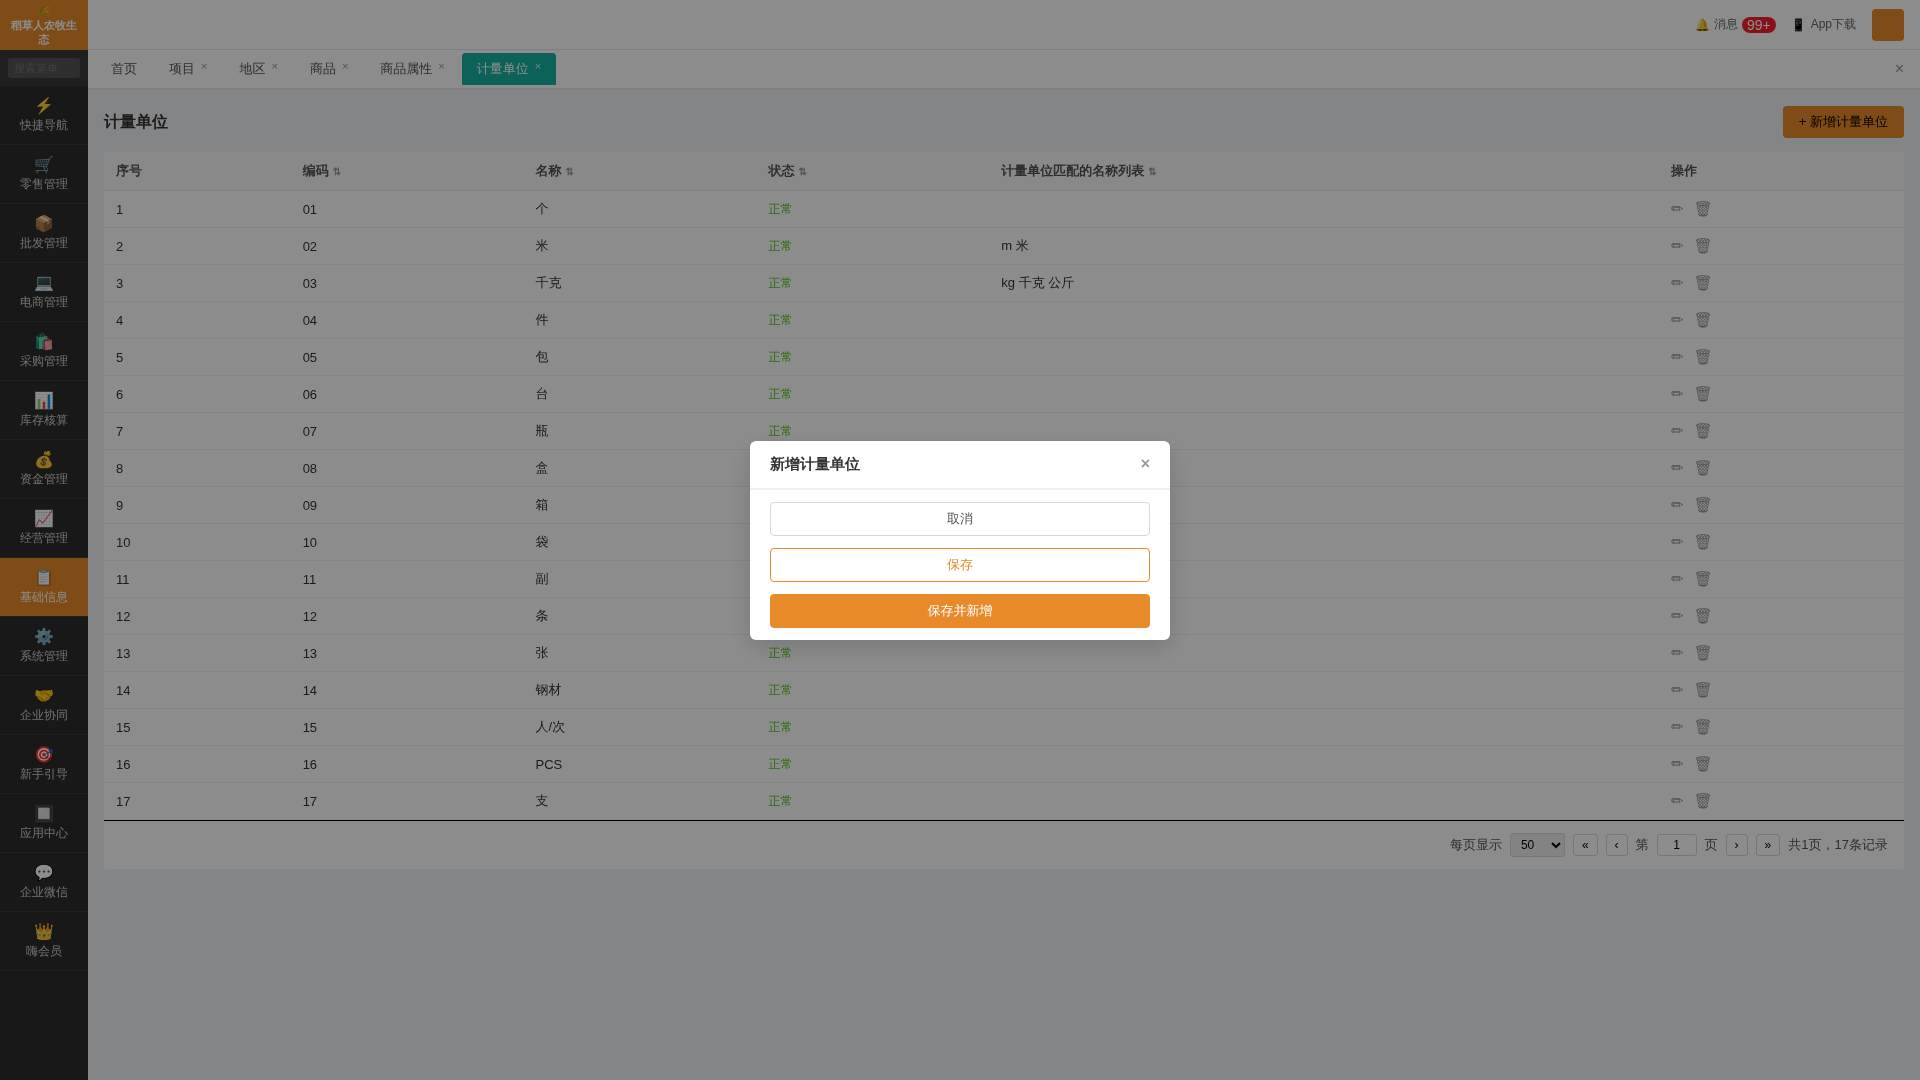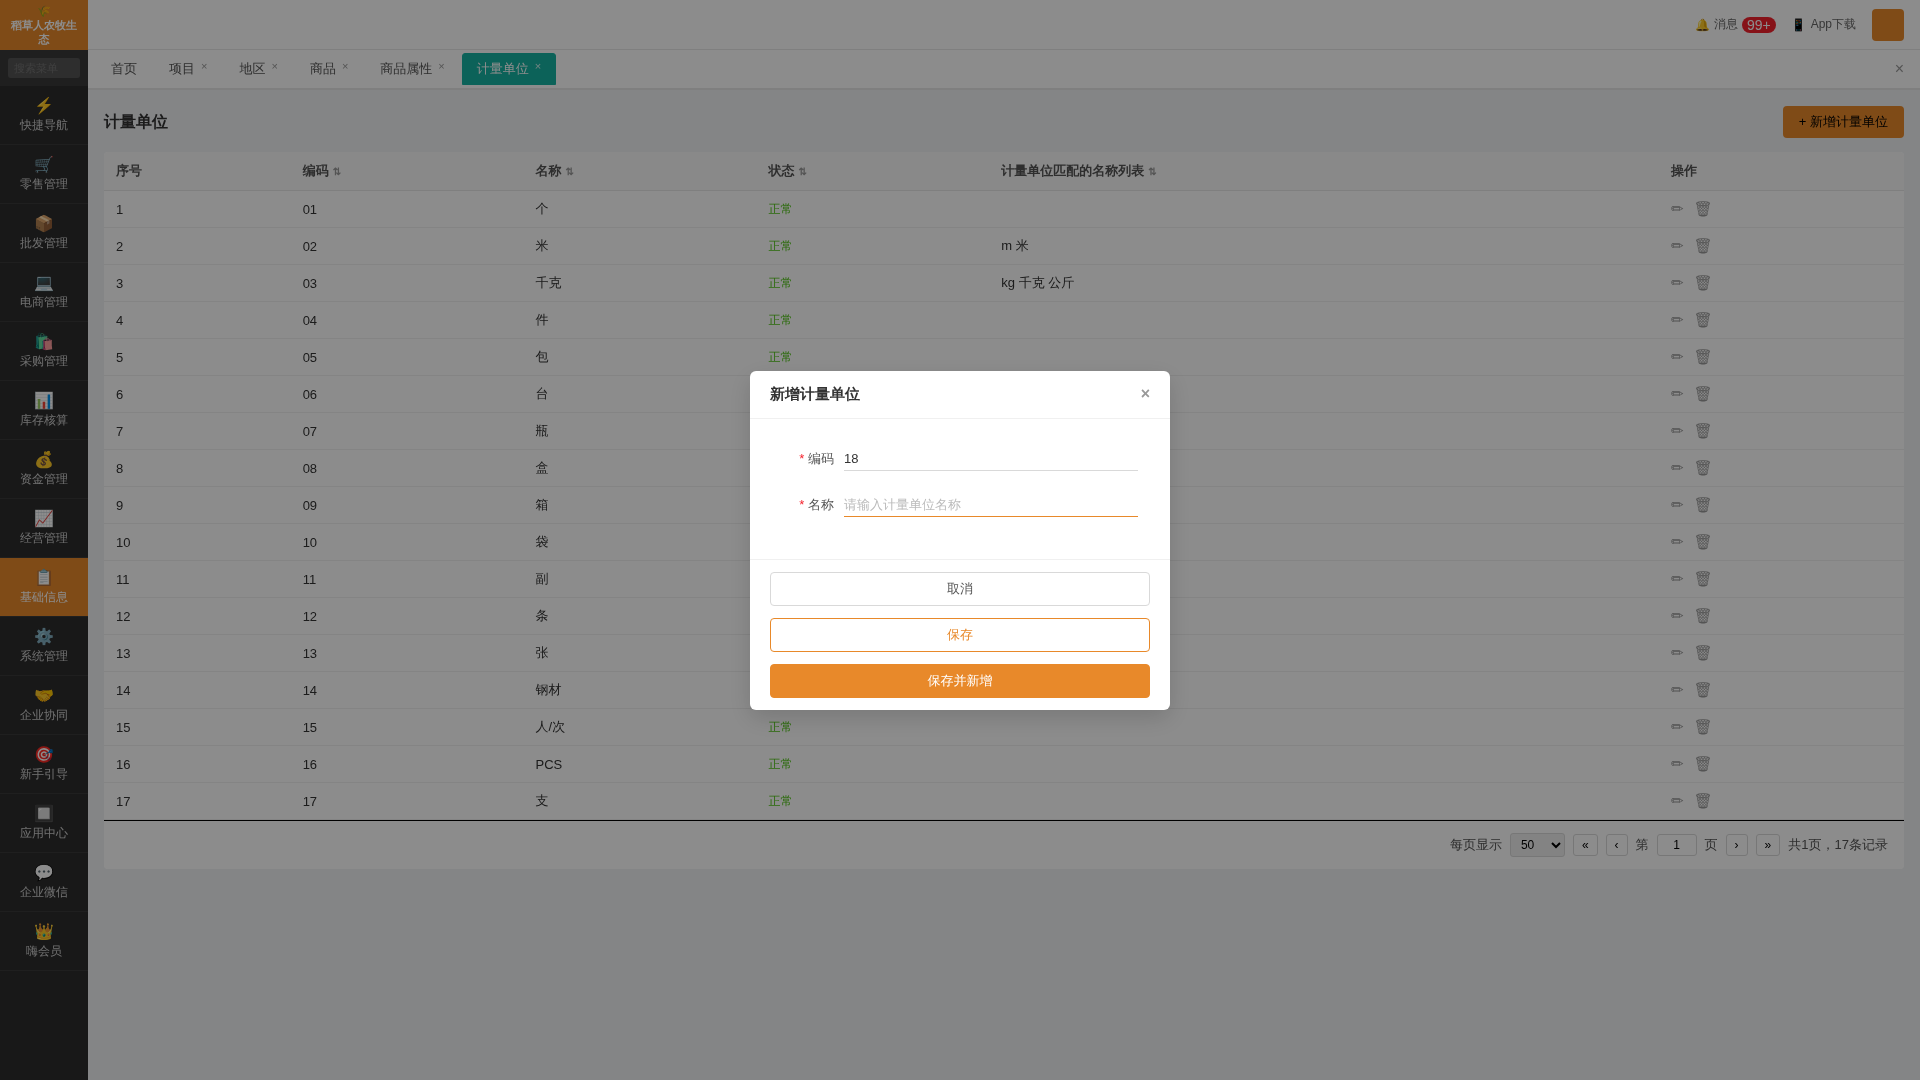"* 编码" div.modal-body { html: <div> <div> <div> <span>*</span> 编码 </div> <input> </div> <div> <div> <span>*</span> 名称 </div> <input> </div> </div> -> none }
